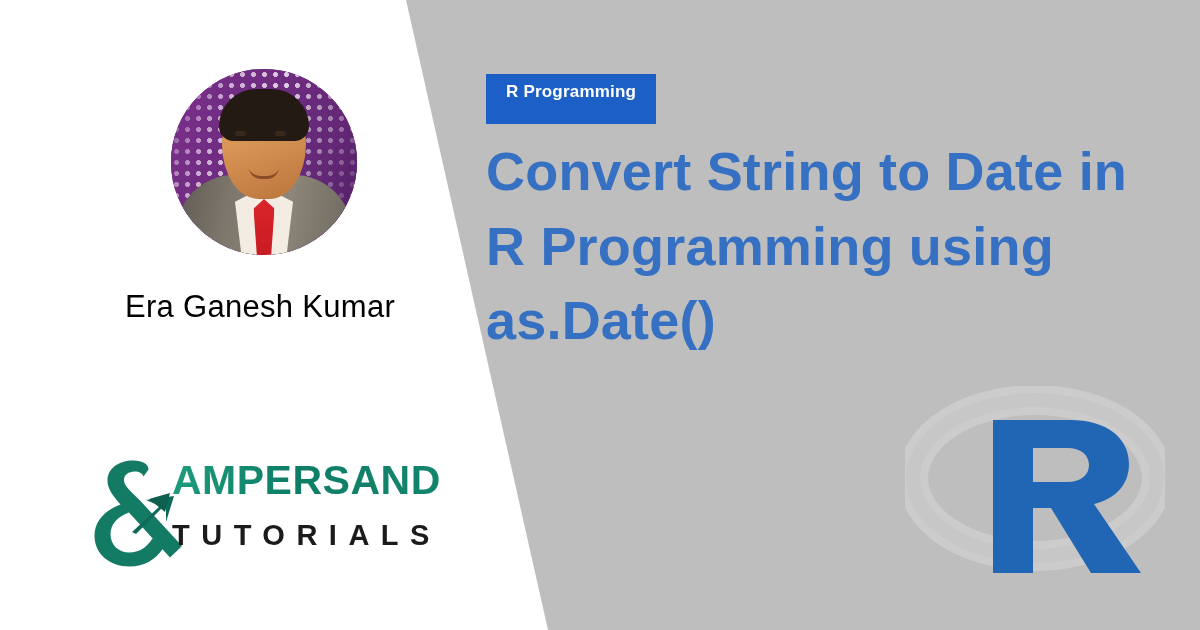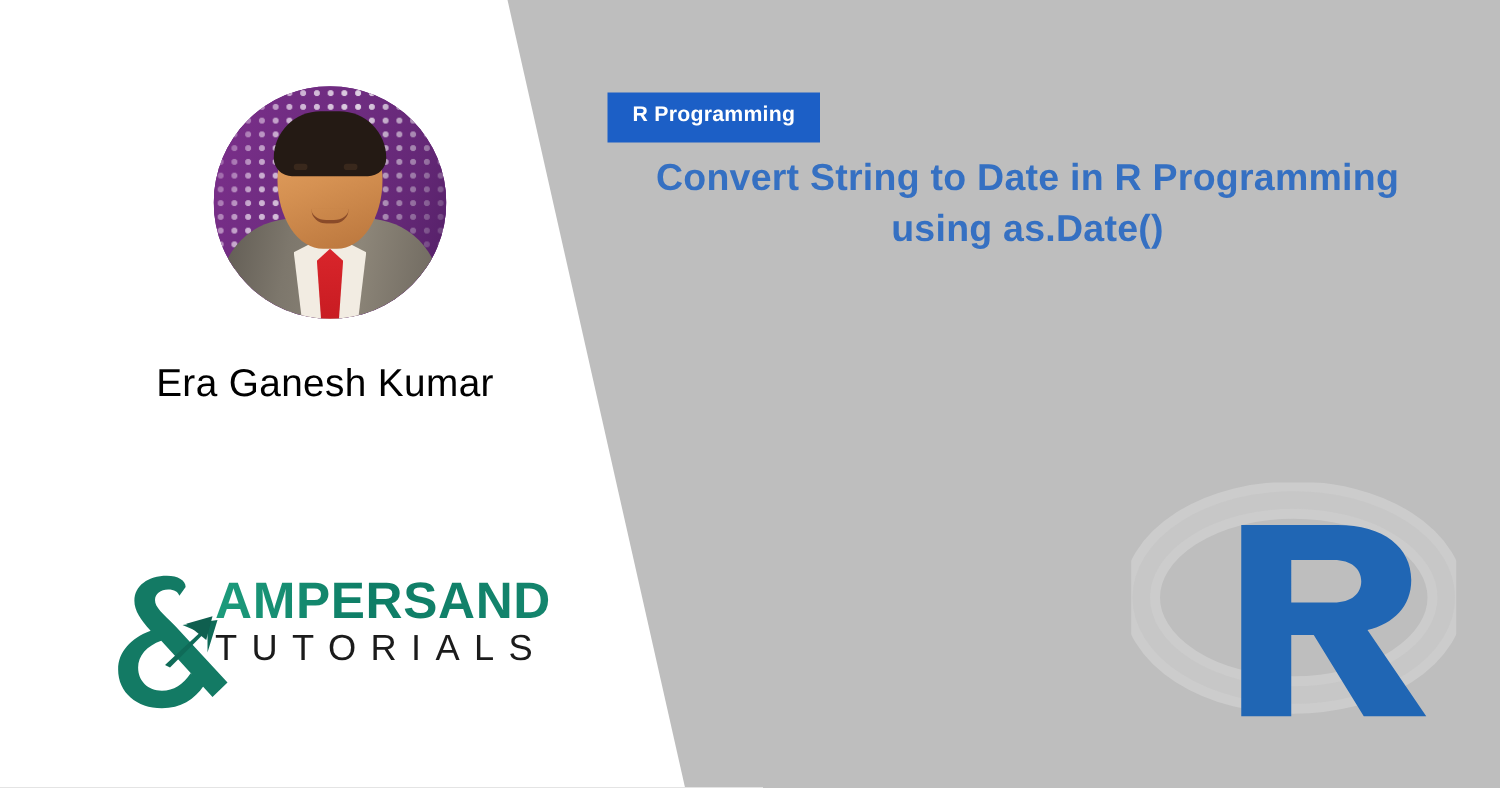"R Programming" .category-badge { padding: 9px 20px 14px 20px -> 9px 20px 24px 20px }
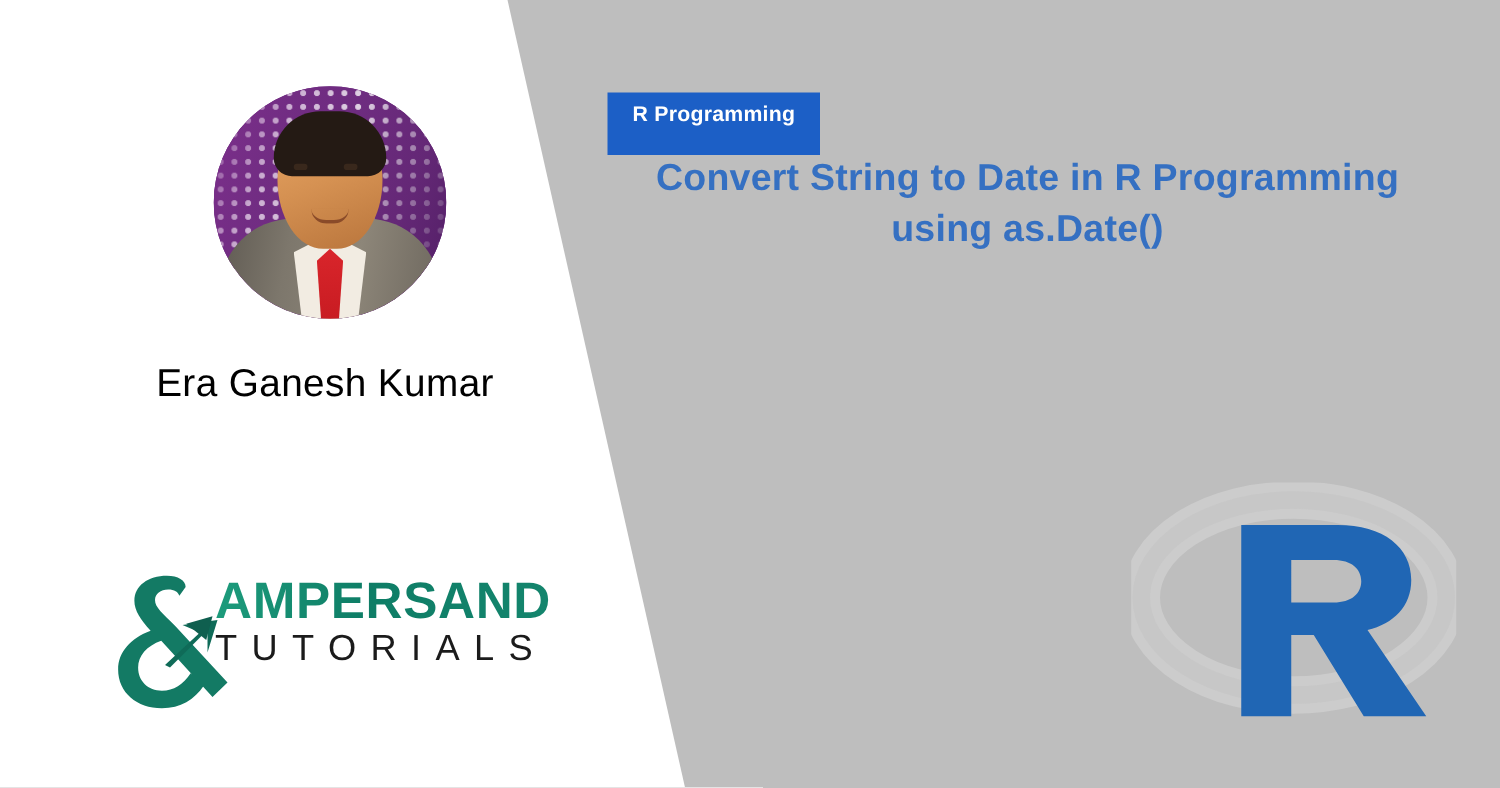"Convert String to Date in" .headline { font-size: 30px -> 54px; text-align: center -> none; top: 122px -> 134px }
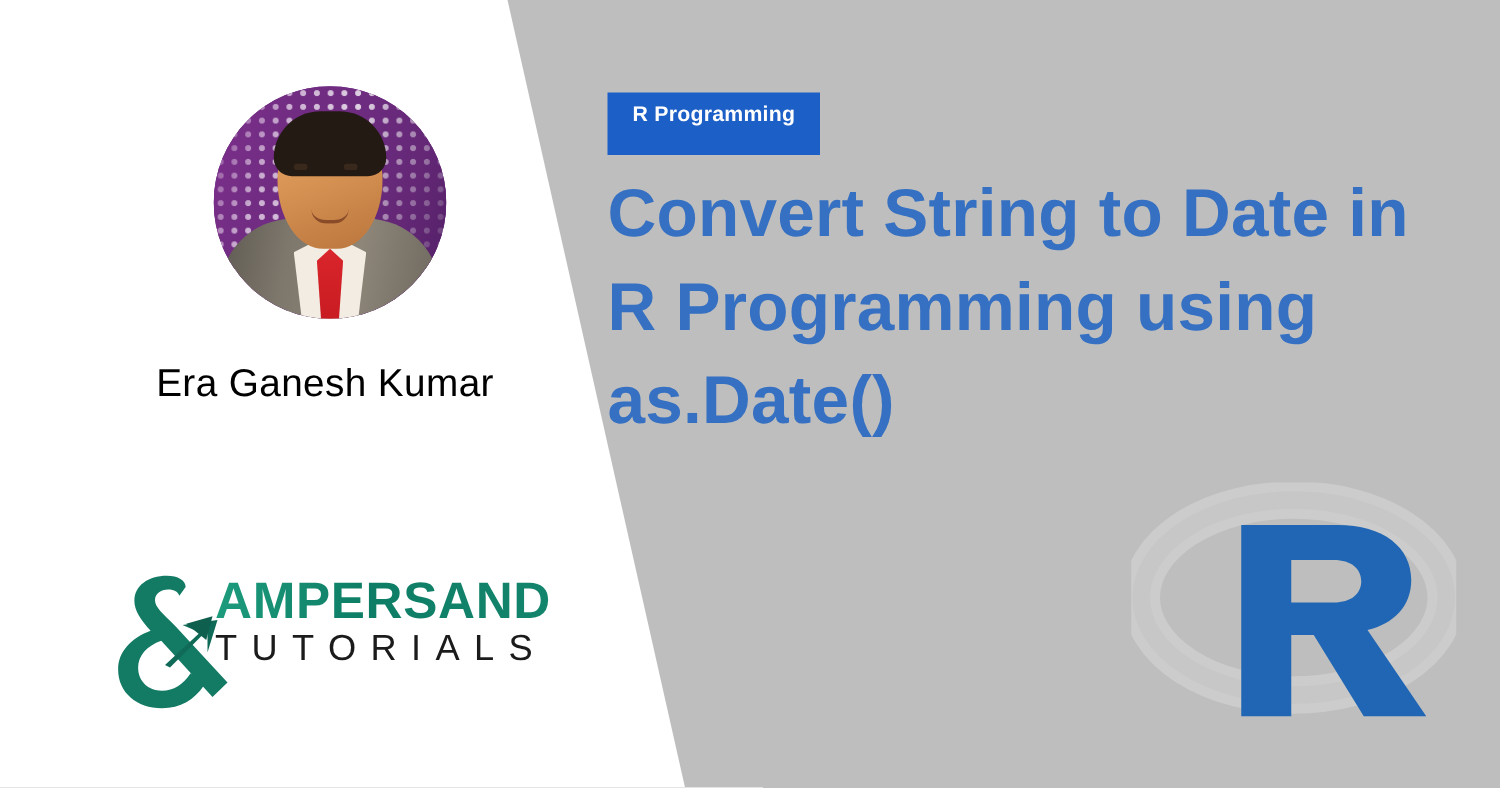"TUTORIALS" .brand .brand-line2 { font-weight: 400 -> 700; margin-top: 4px -> 20px }
